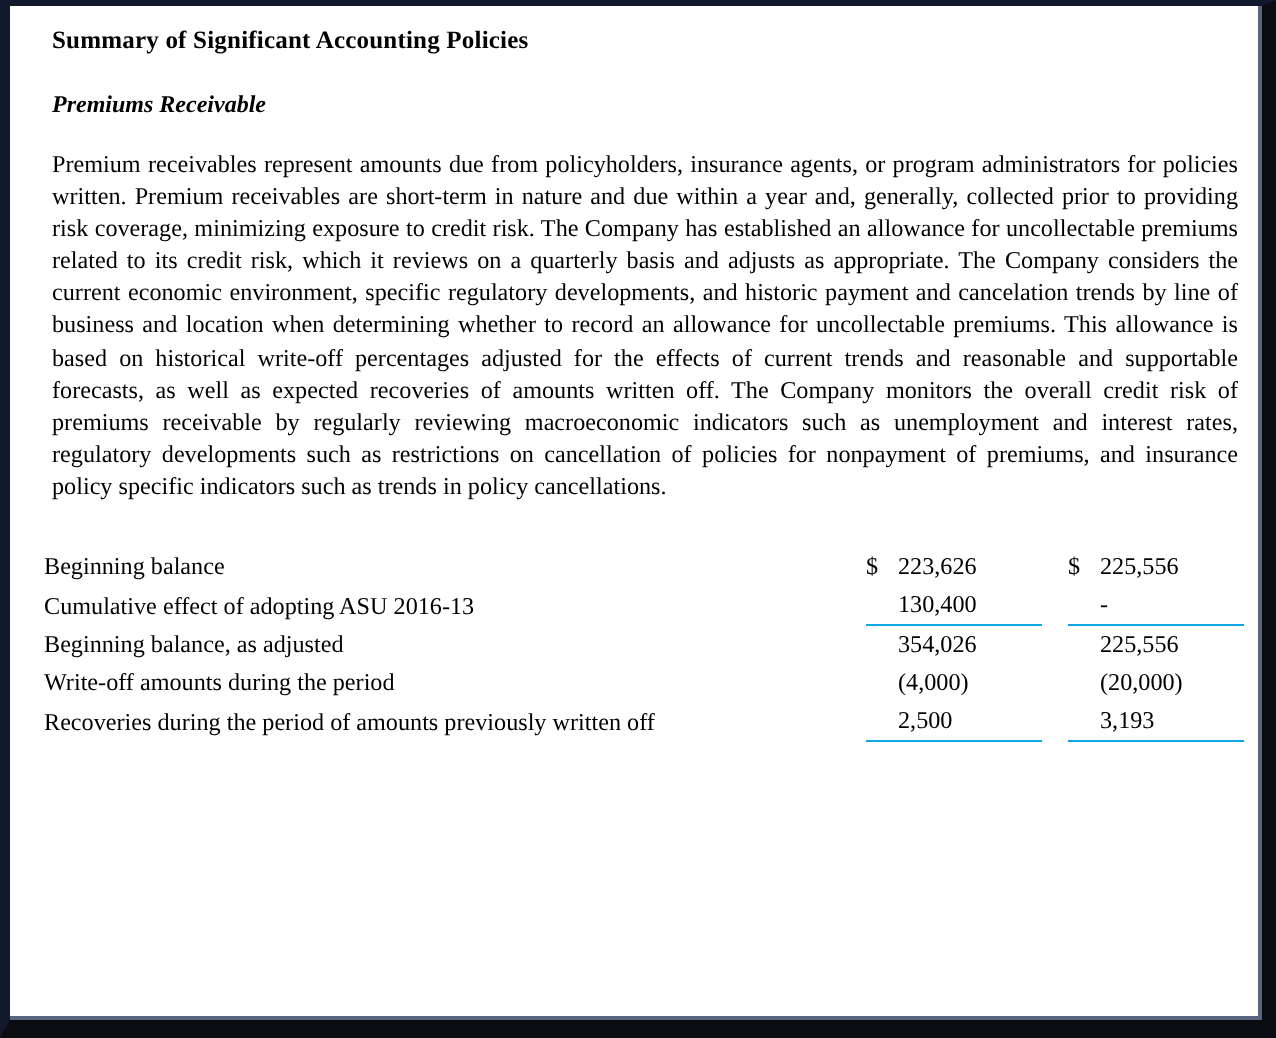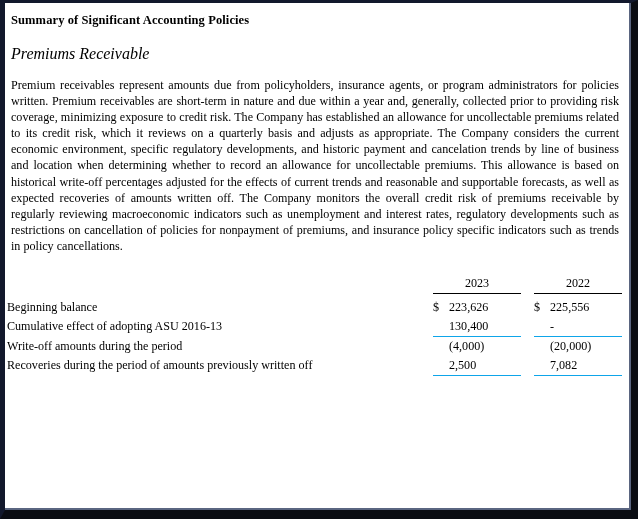"Summary of Significant Accounting" #page { padding: 8px 9px 0 2px -> 8px 9px 0 17px }
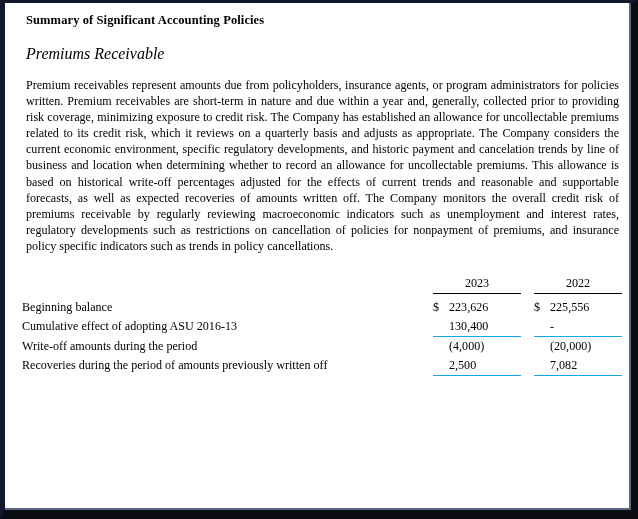"Premiums Receivable" .sub-title { font-size: 16px -> 12px; font-weight: normal -> bold }
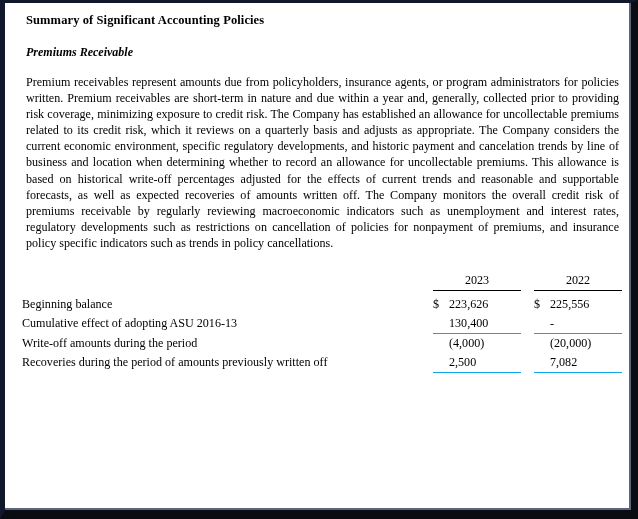"2023" tr { html: <tr> <th></th> <th>2023</th> <th></th> <th>2022</th> </tr> -> none }
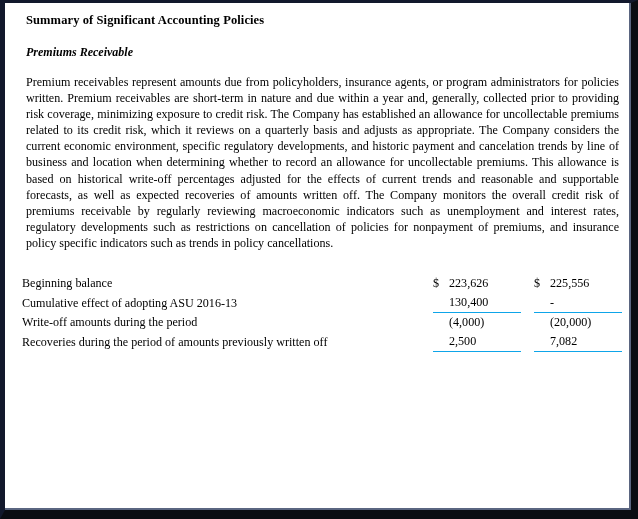"Beginning balance, as adjusted" tr { html: none -> <tr> <td>Beginning balance, as adjusted</td> <td></td> <td>354,026</td> <td></td> <td></td> <td>225,556</td> </tr> }
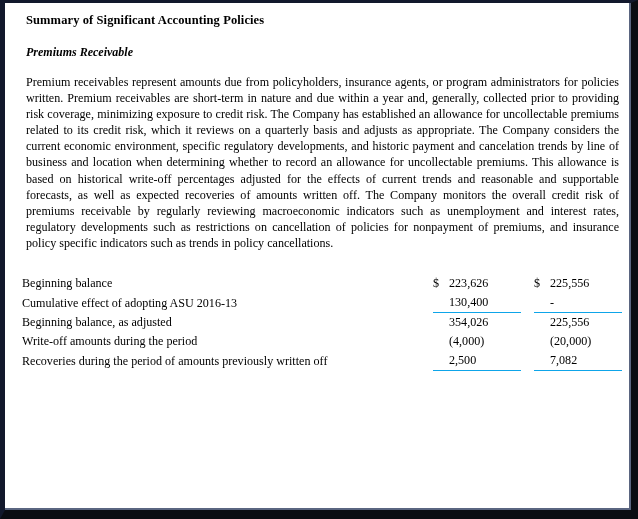"7,082" td.num { text: 7,082 -> 3,193 }
